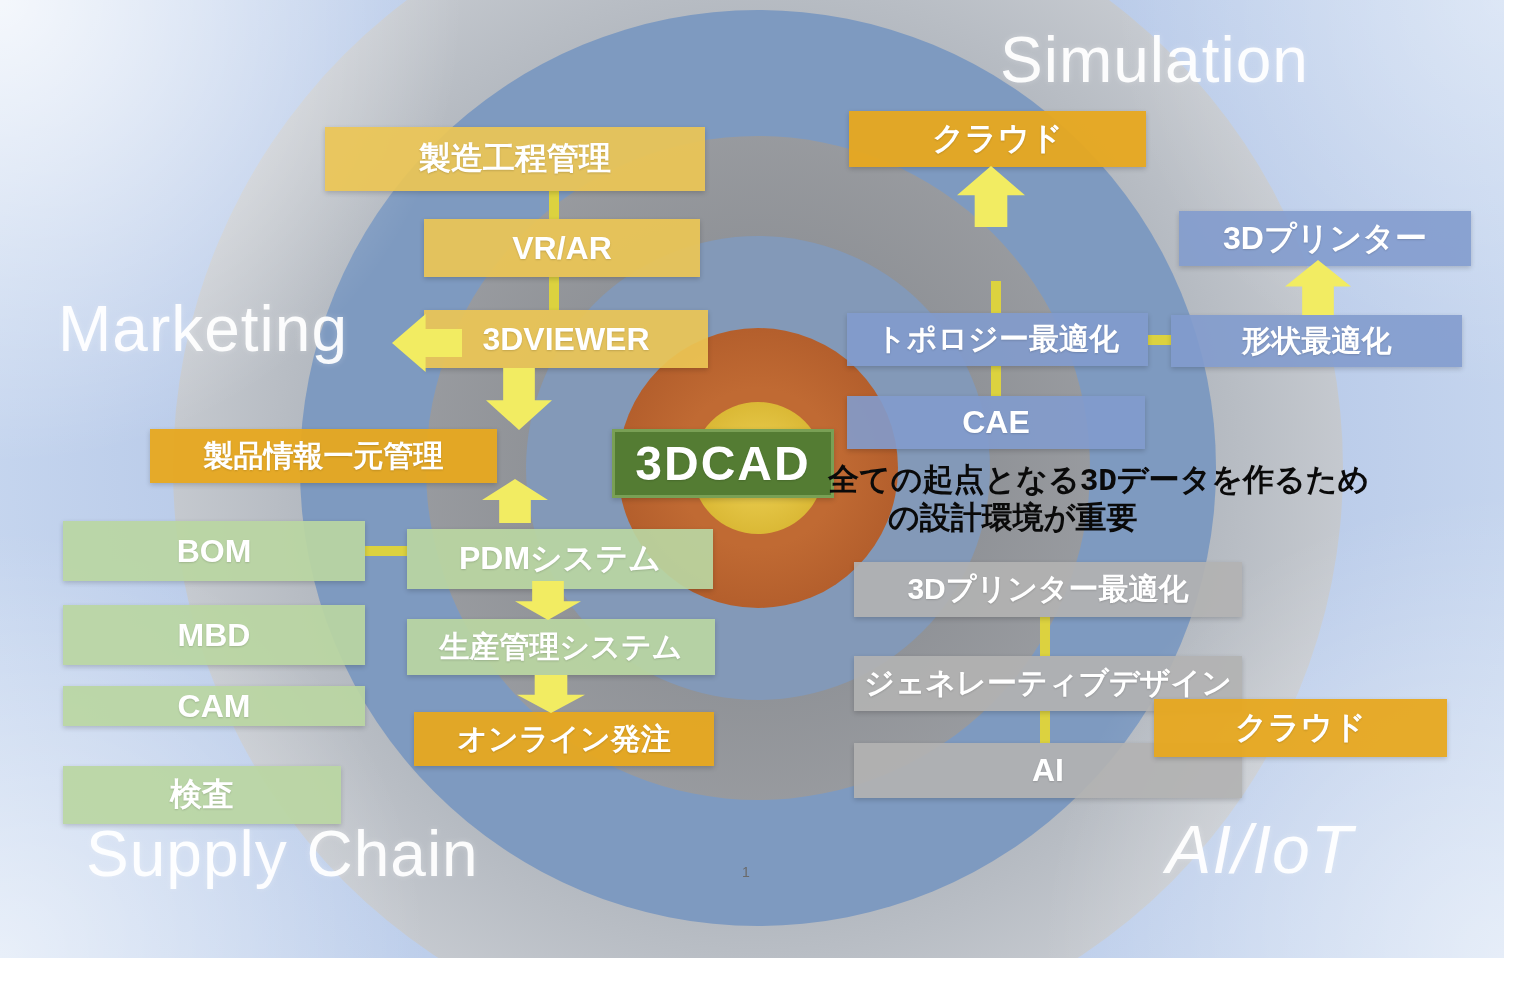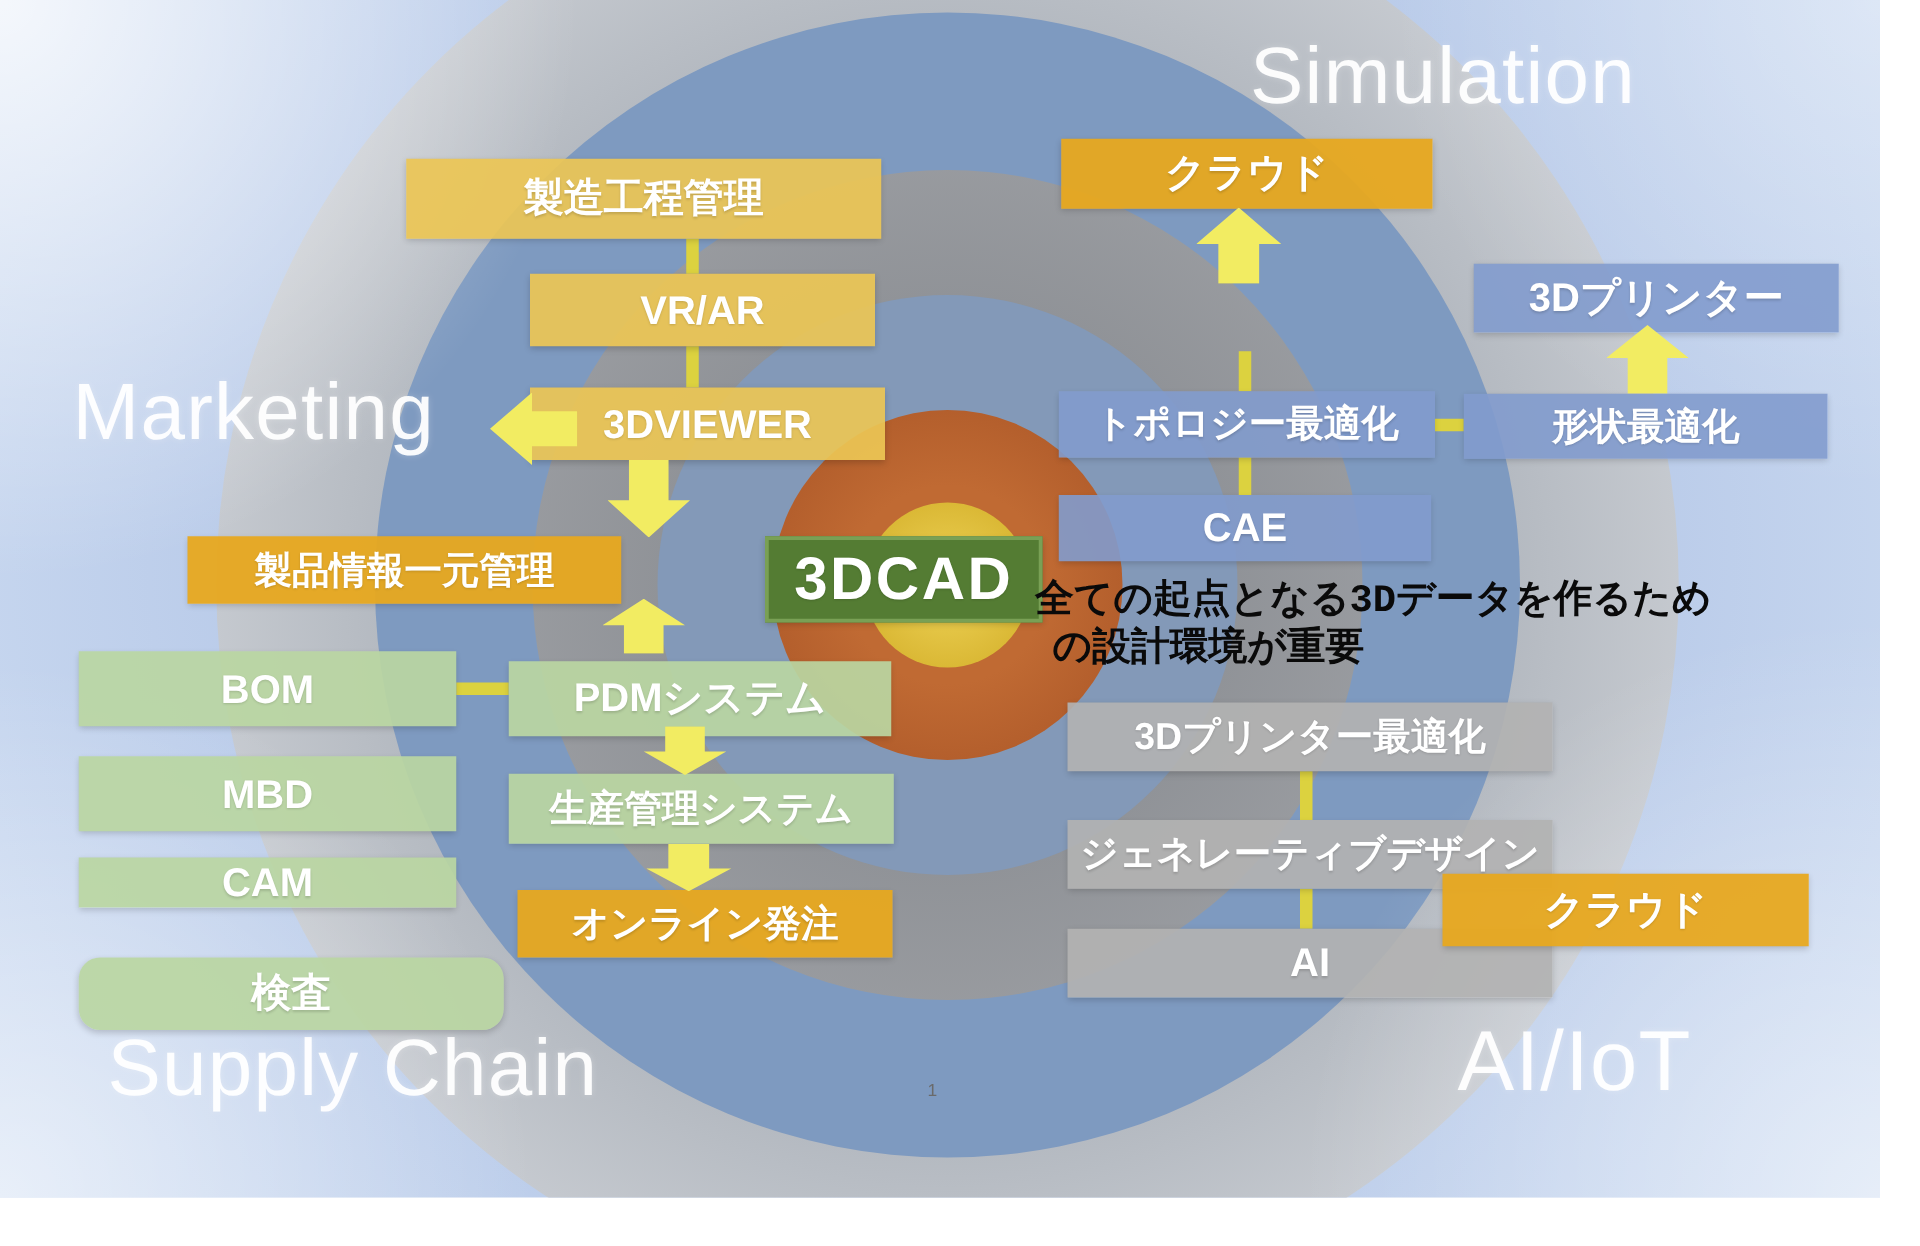"の設計環境が重要" .note-2 { left: 842px -> 888px }
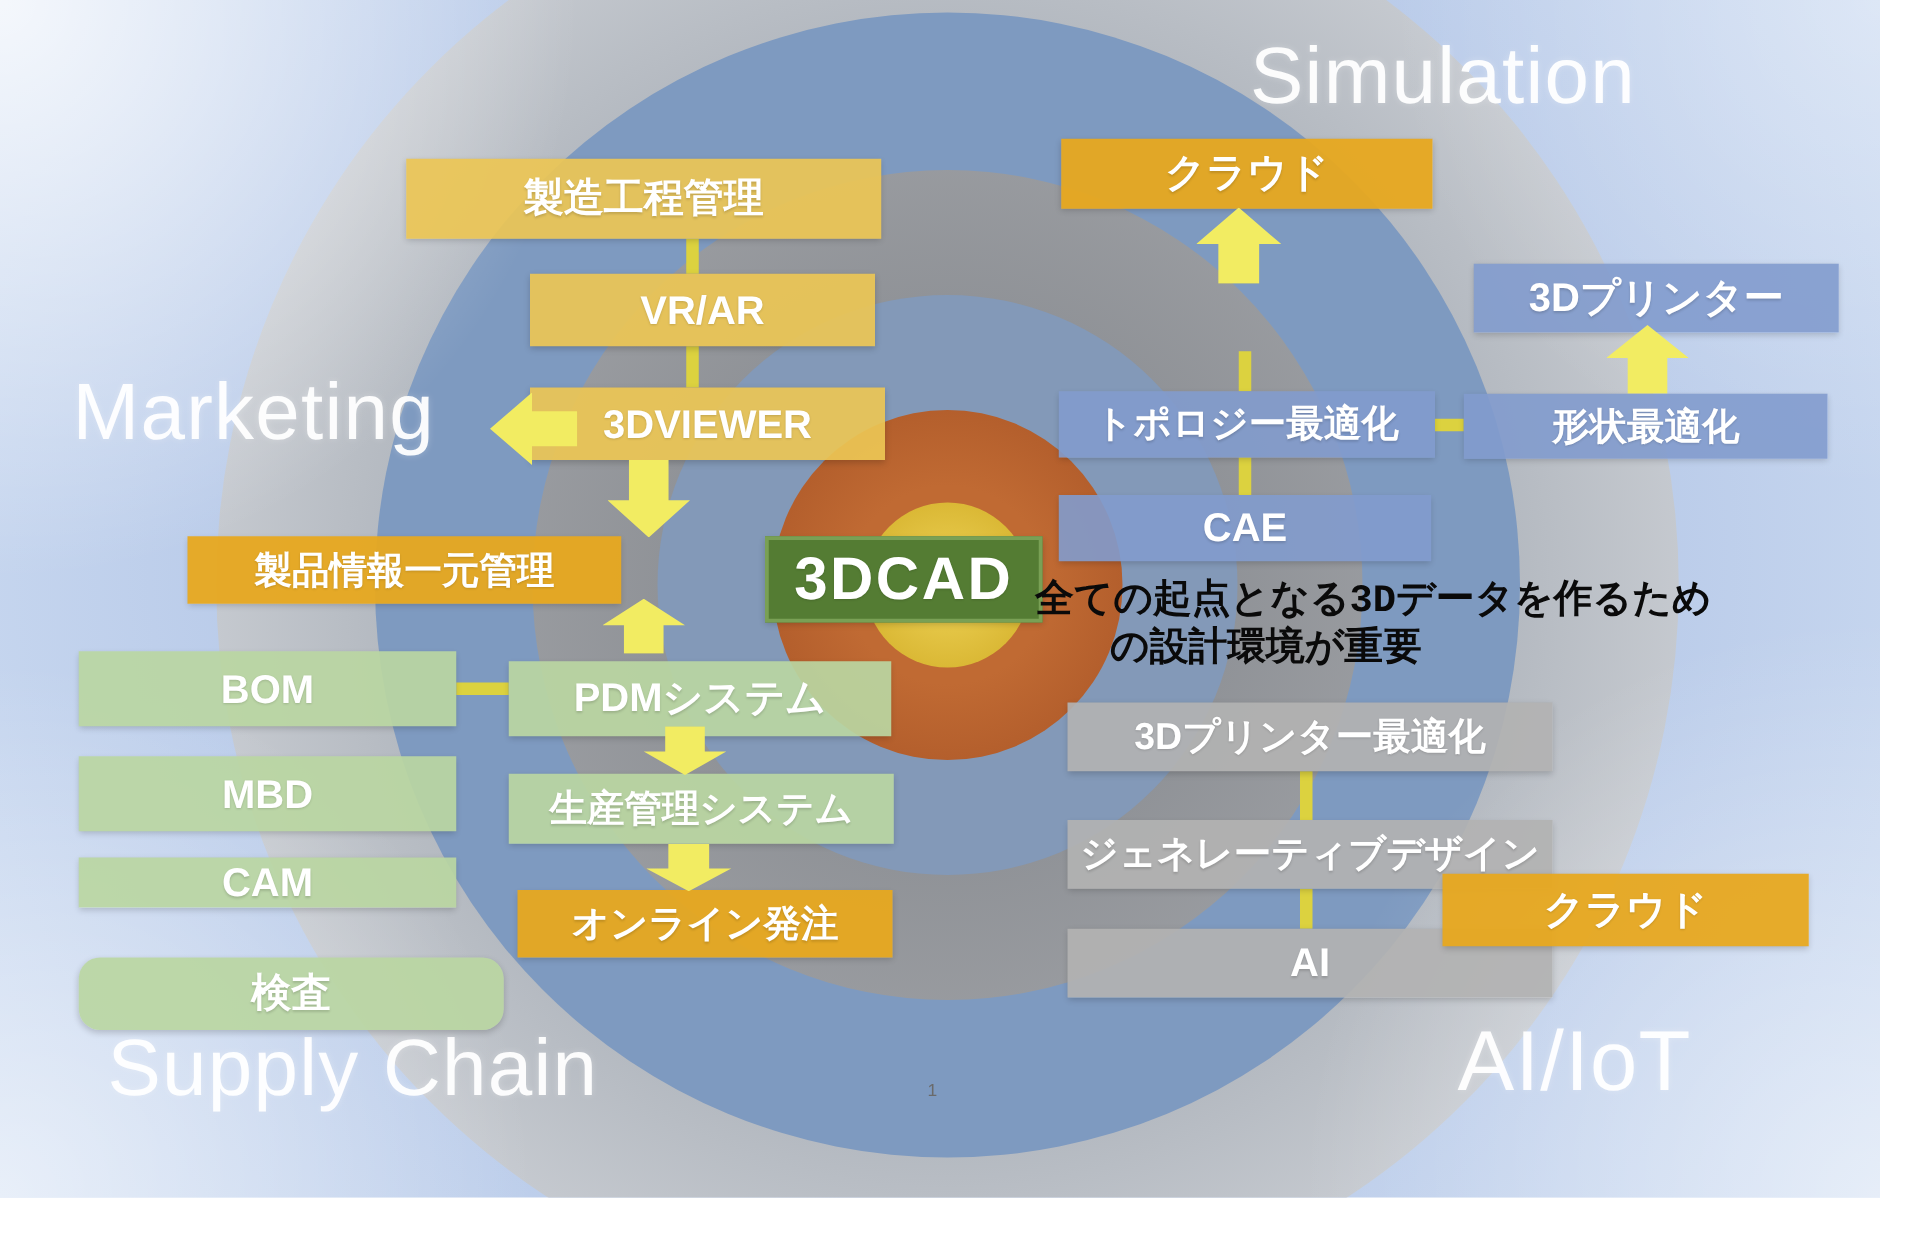"検査" .b-kensa { border-radius: 17px -> none; width: 340px -> 278px }
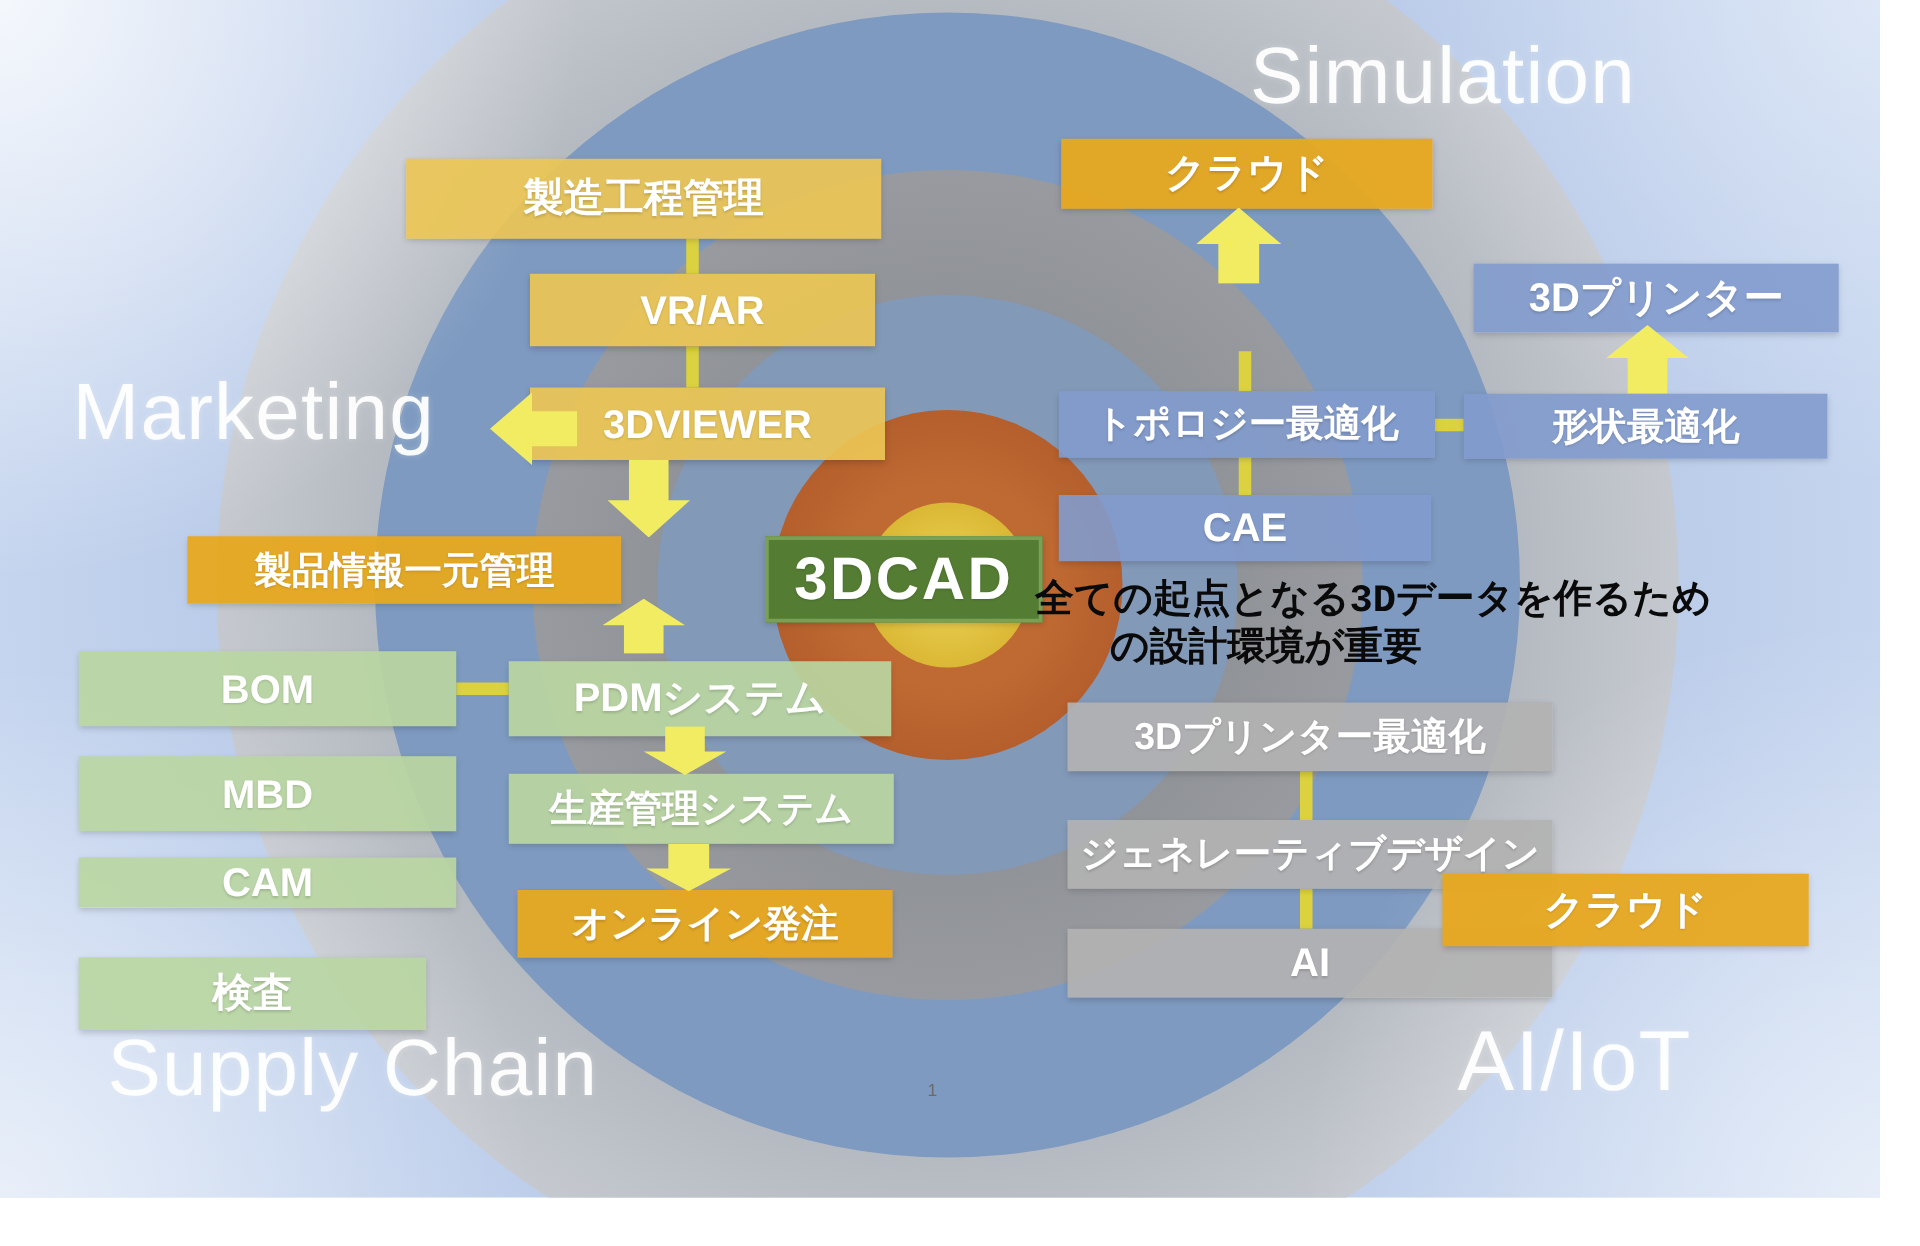"AI/IoT" .lbl-aiiot { font-style: none -> italic }
